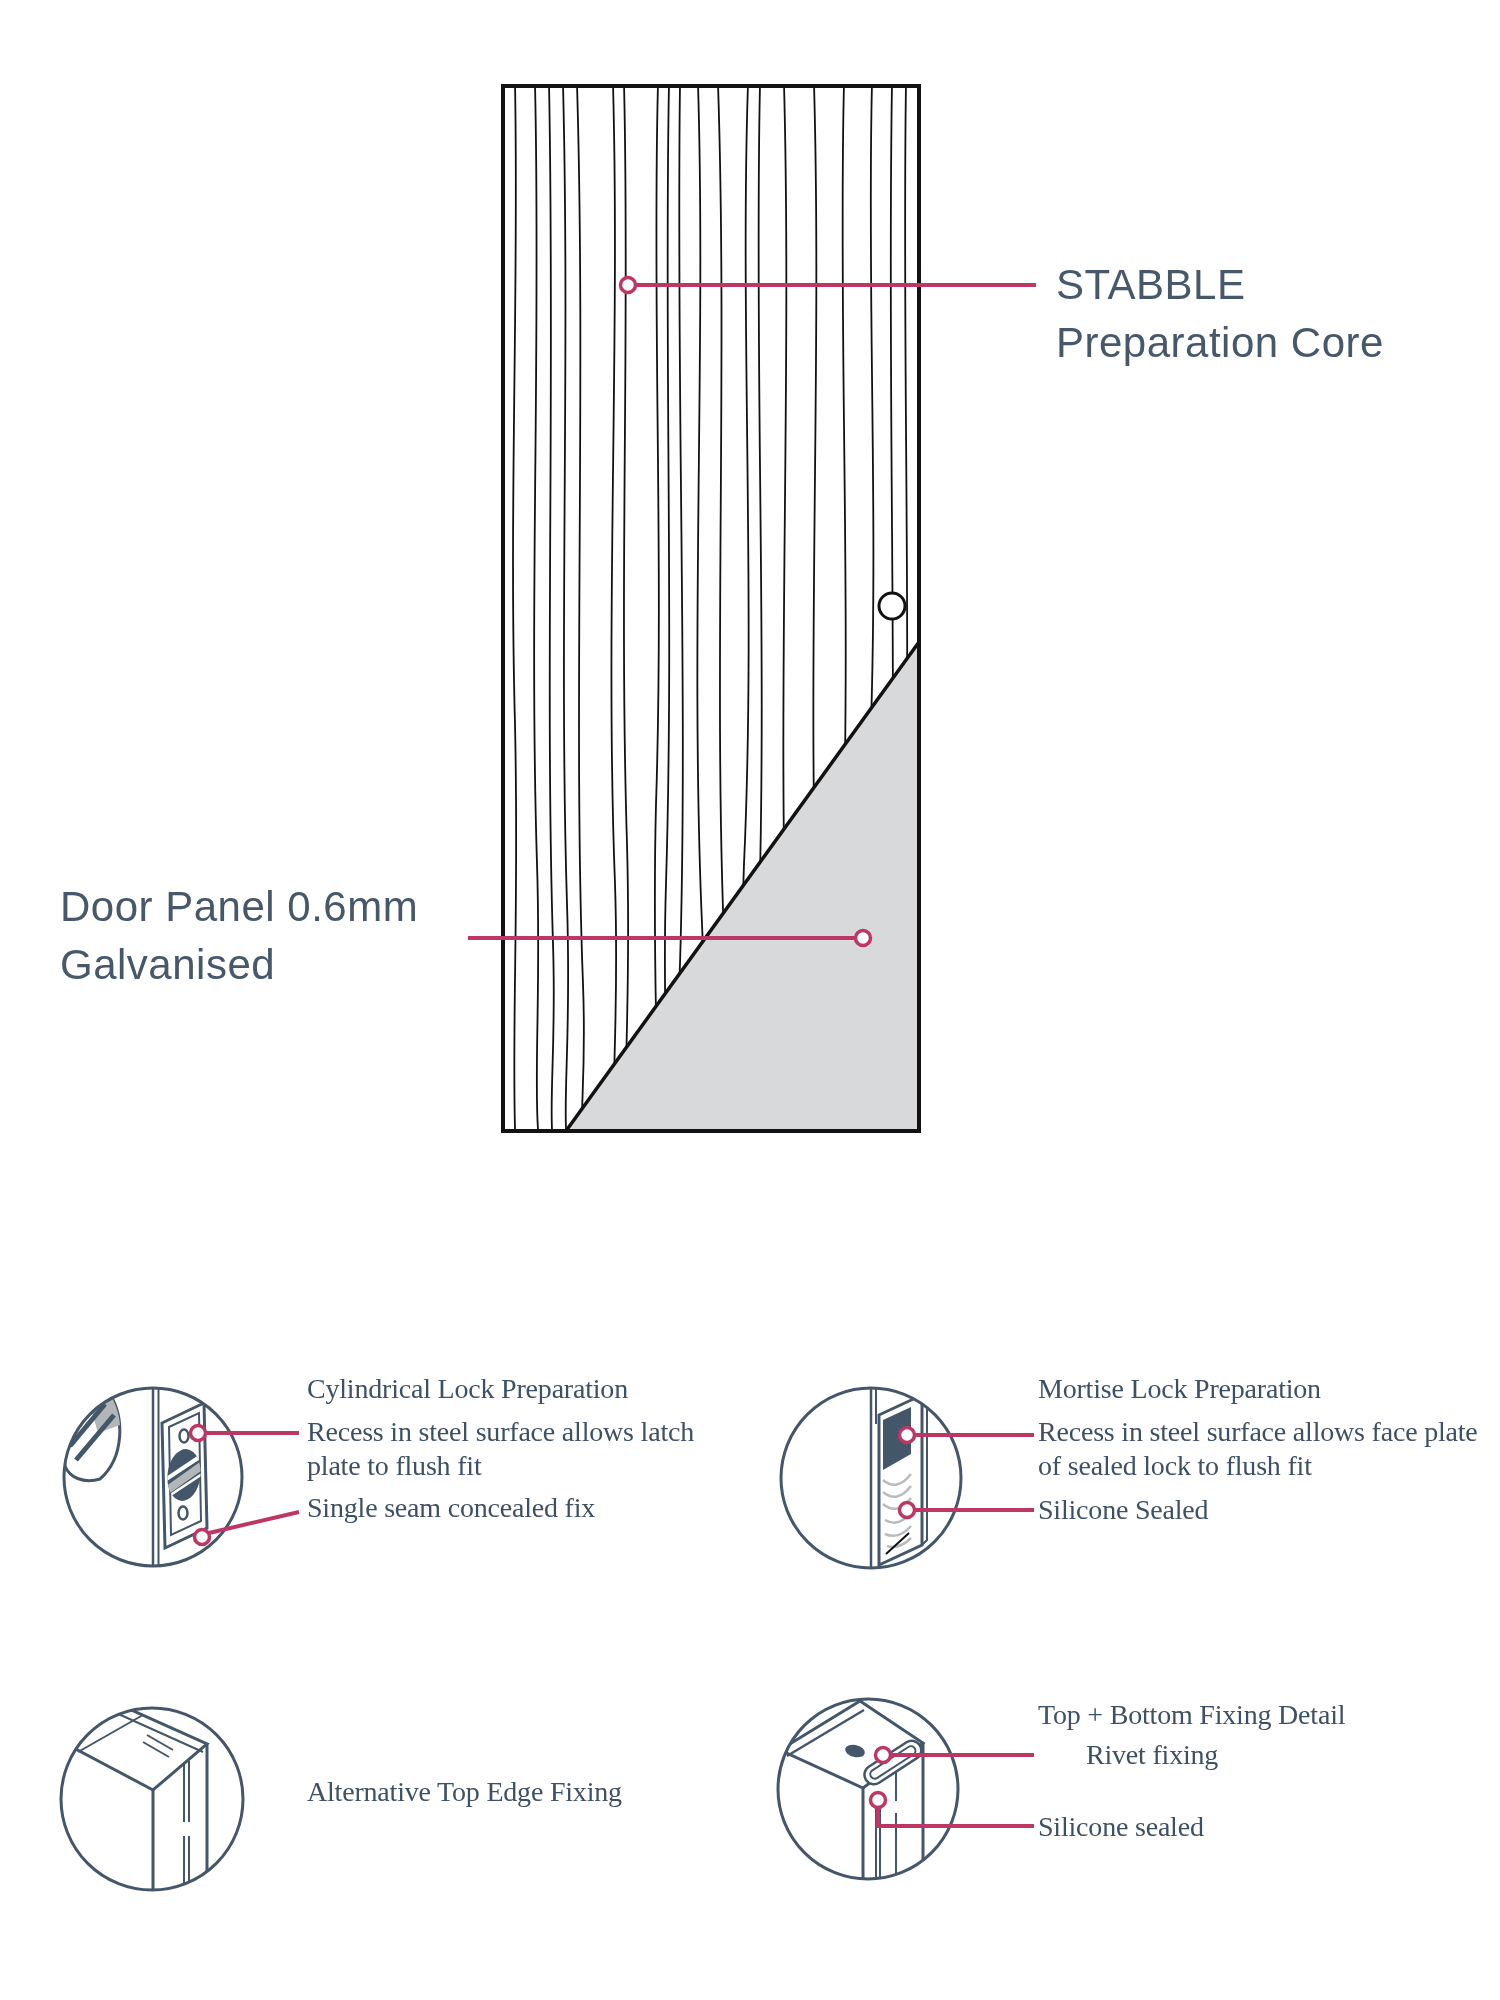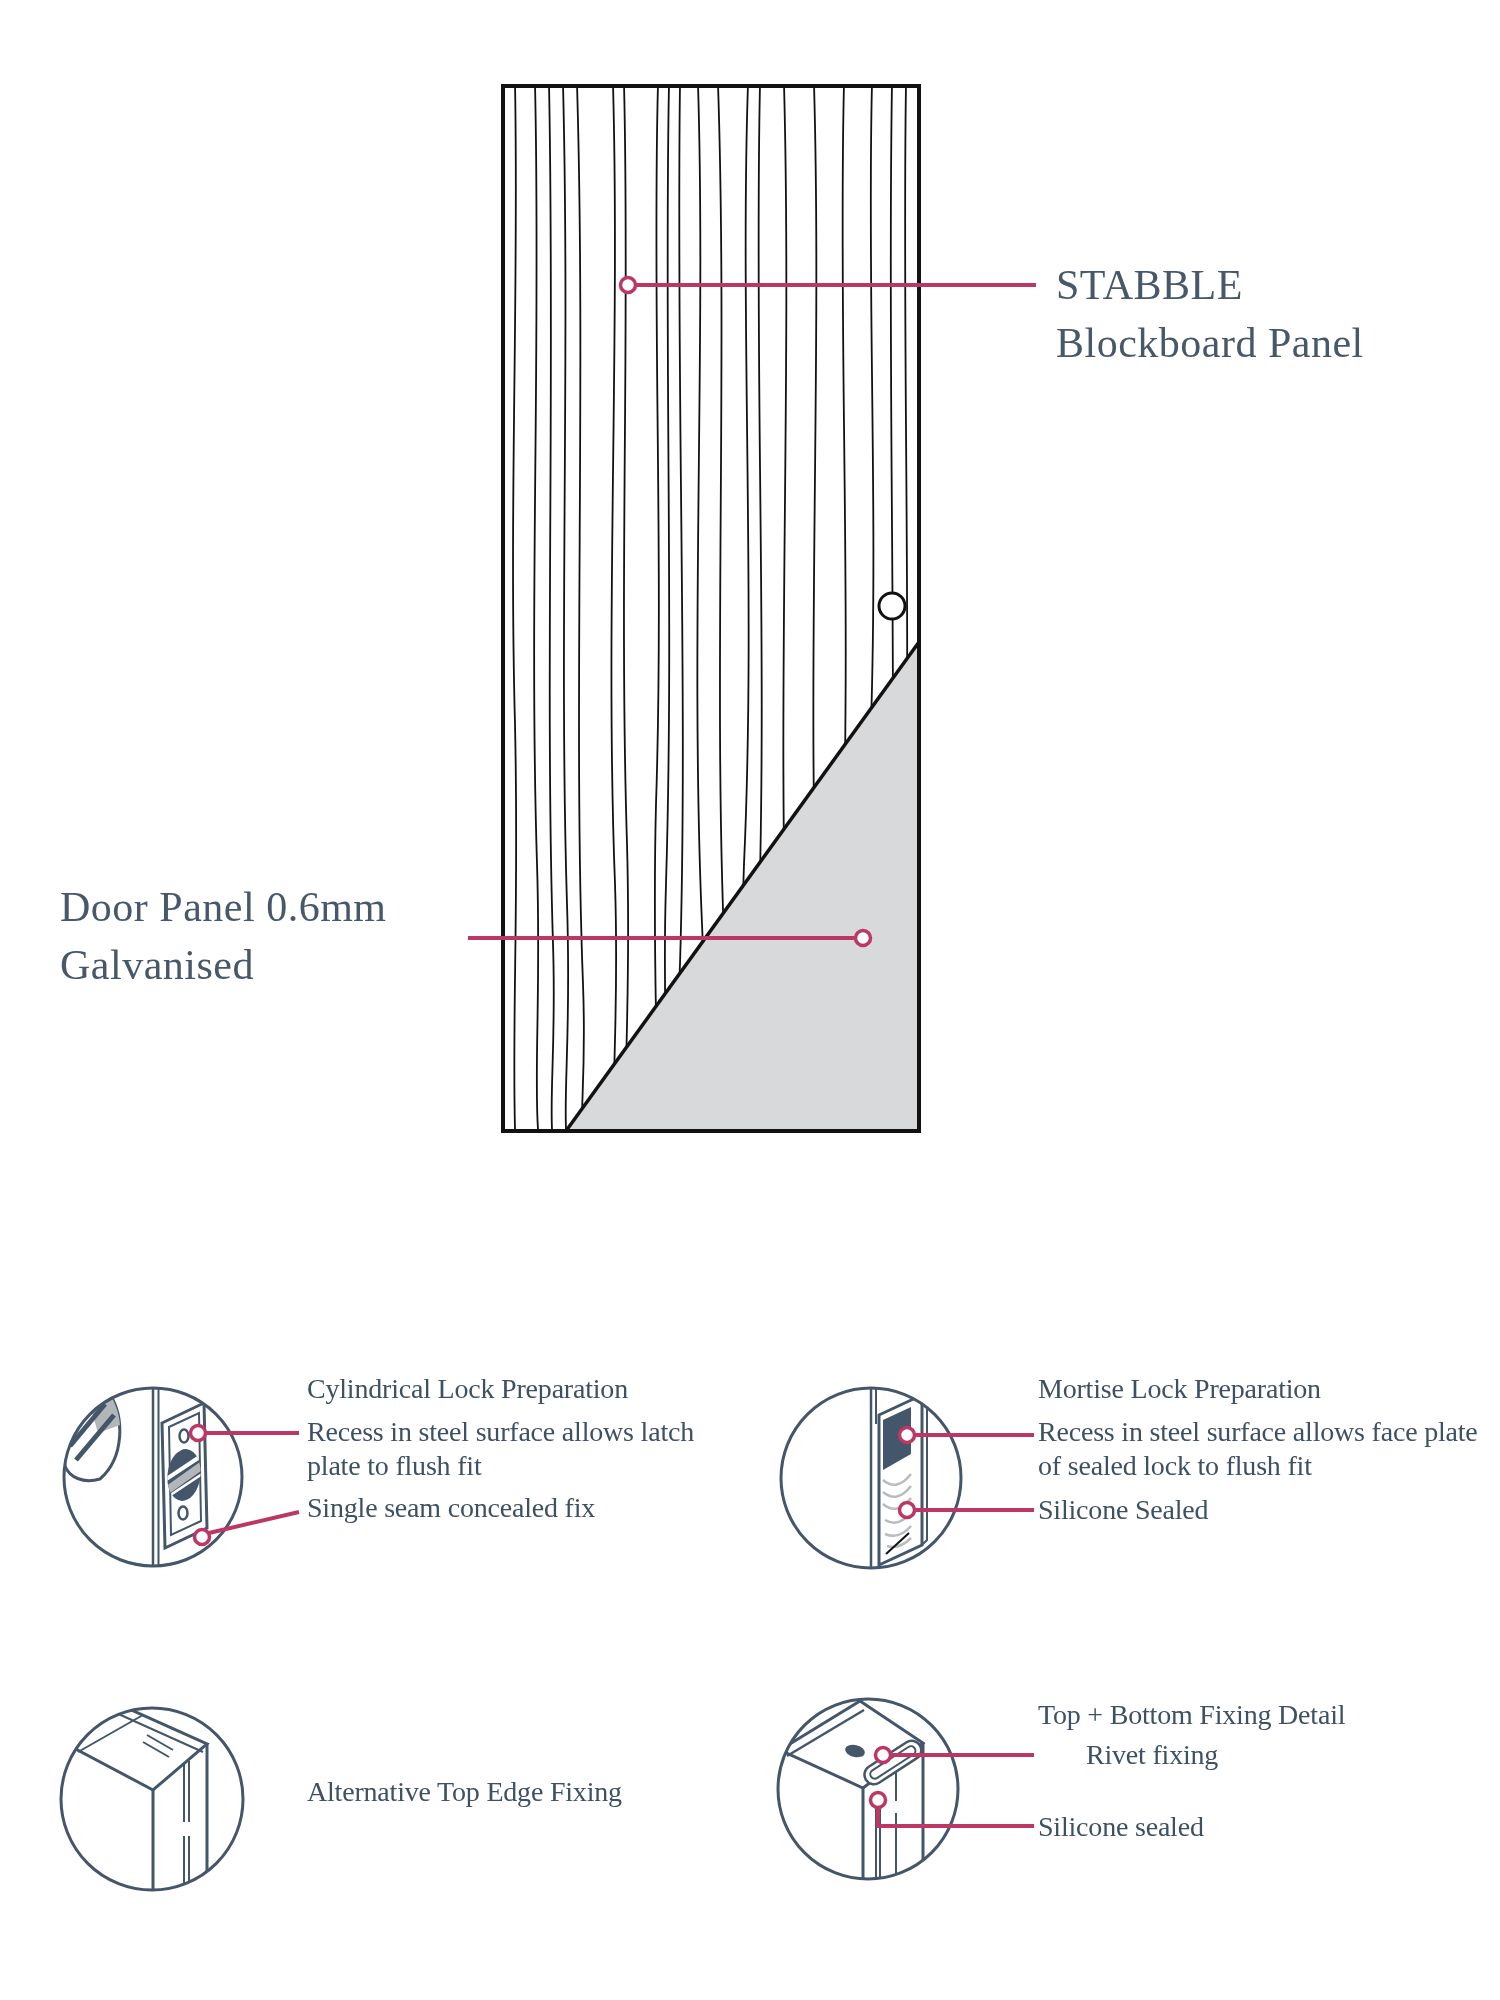"STABBLE" .sans-label { font-family: Liberation Serif, serif -> Liberation Sans, sans-serif }
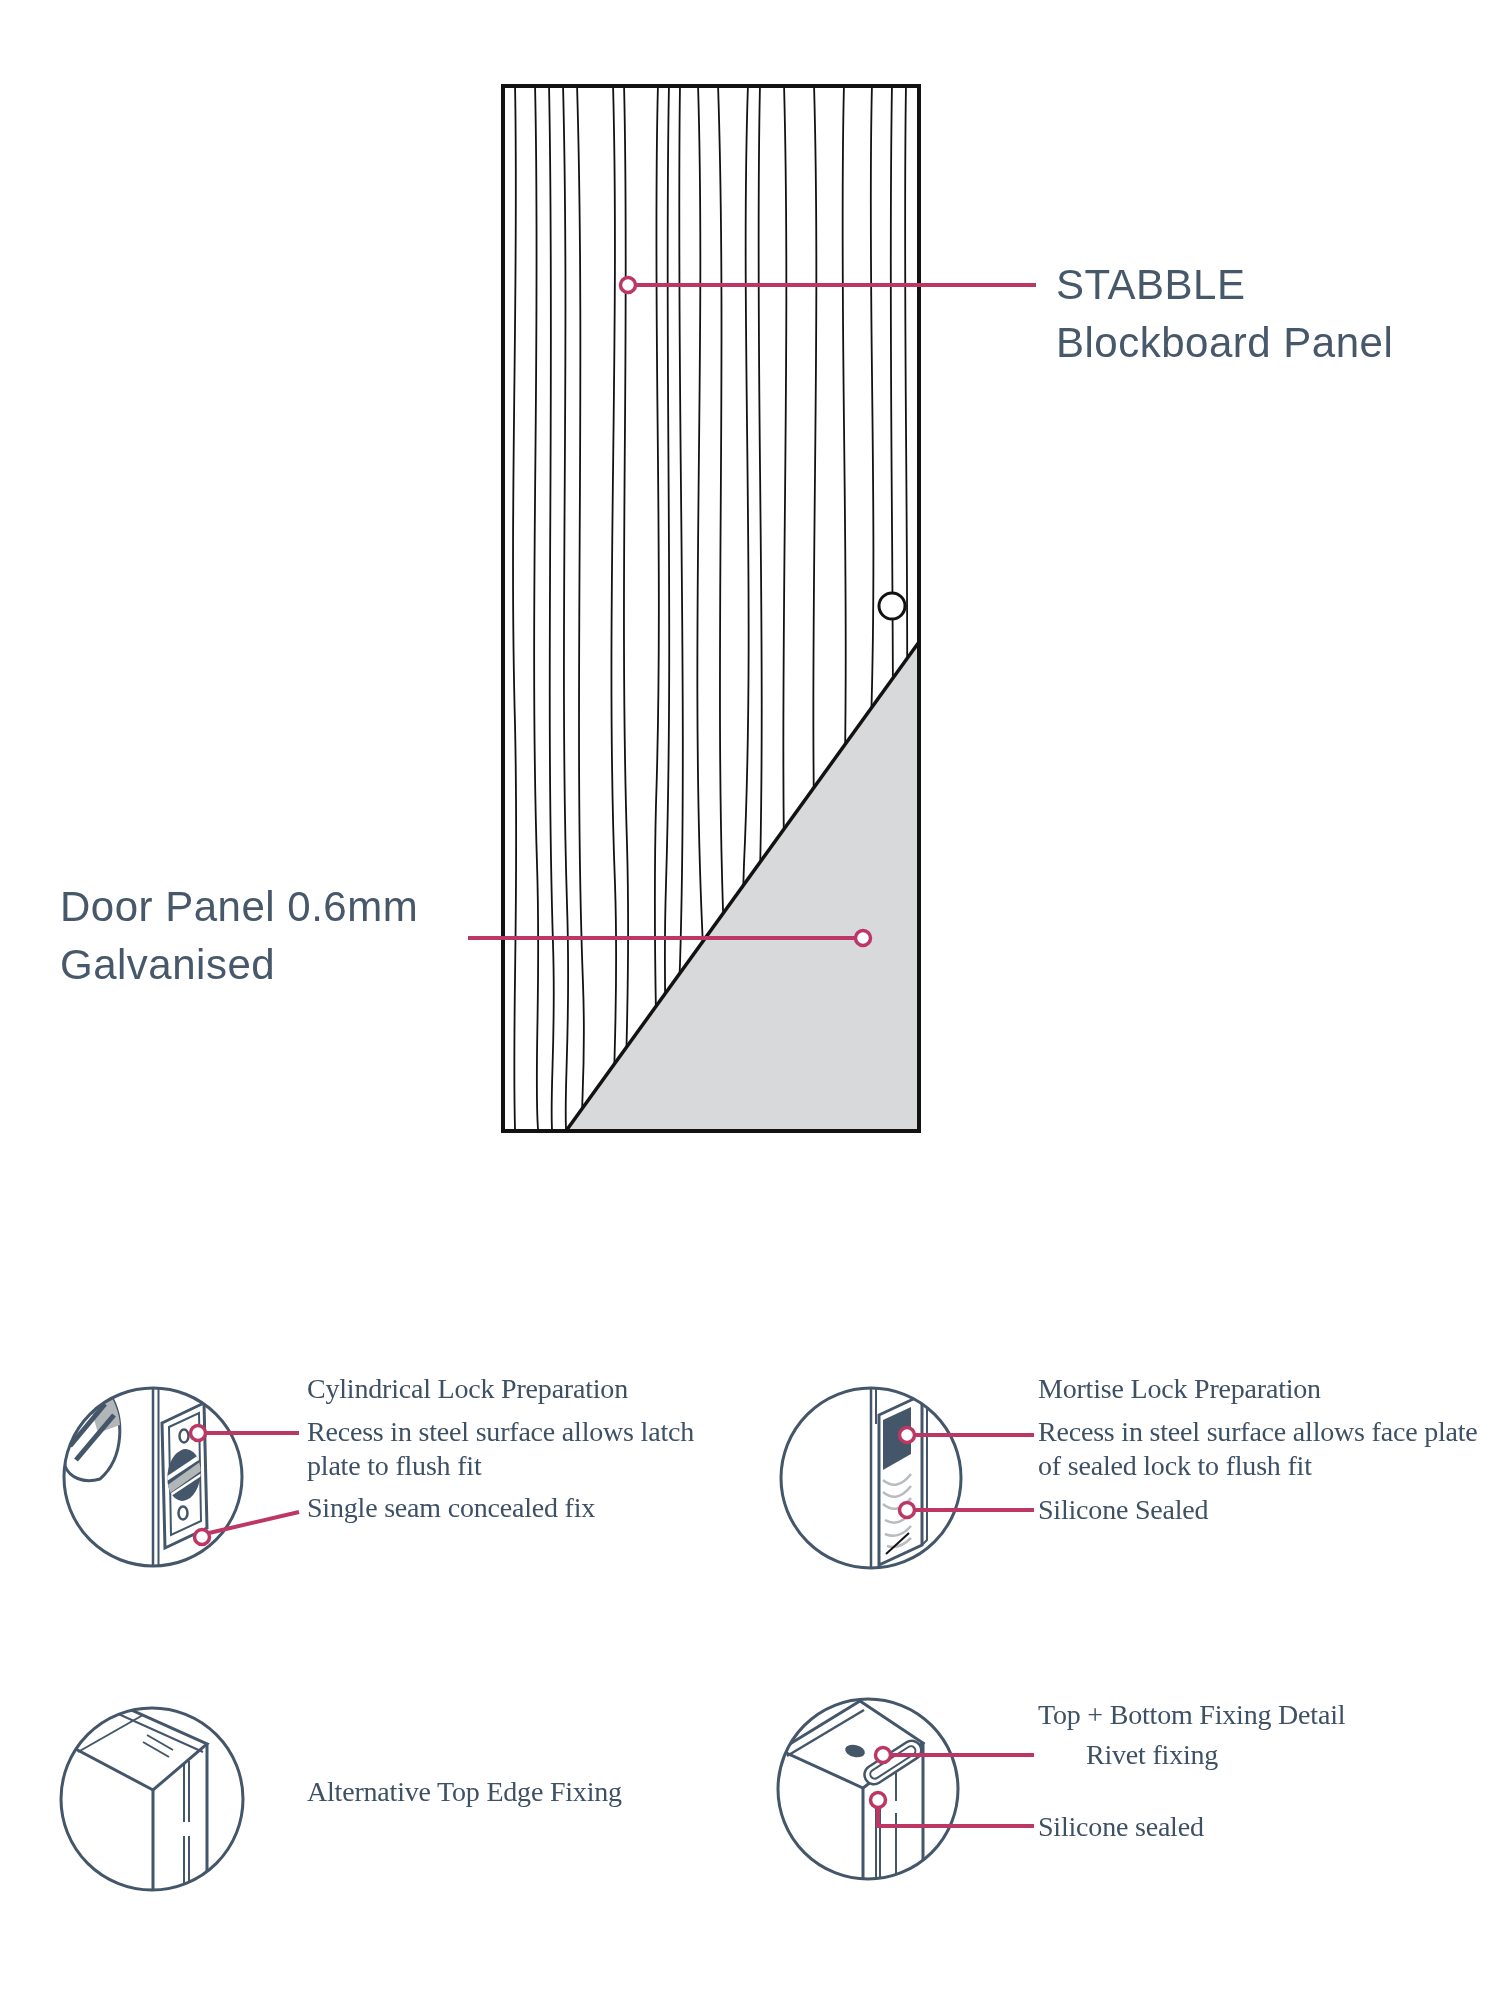"Blockboard Panel" div { text: Blockboard Panel -> Preparation Core }
